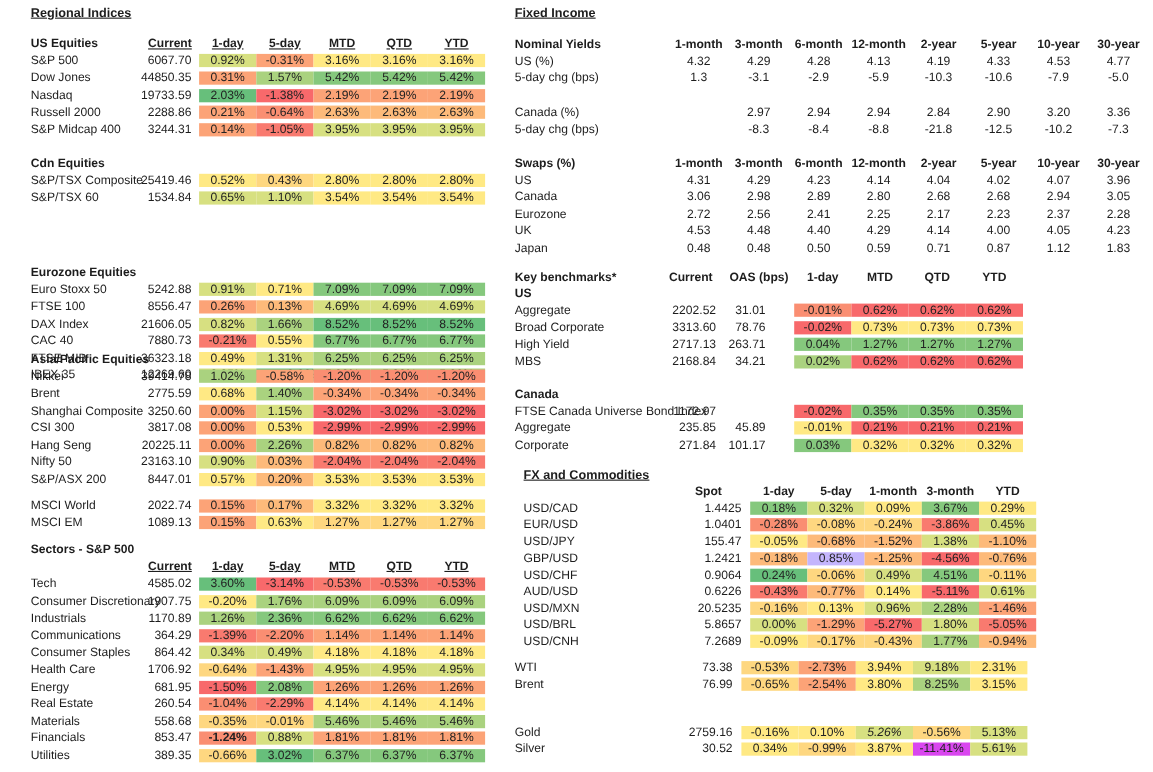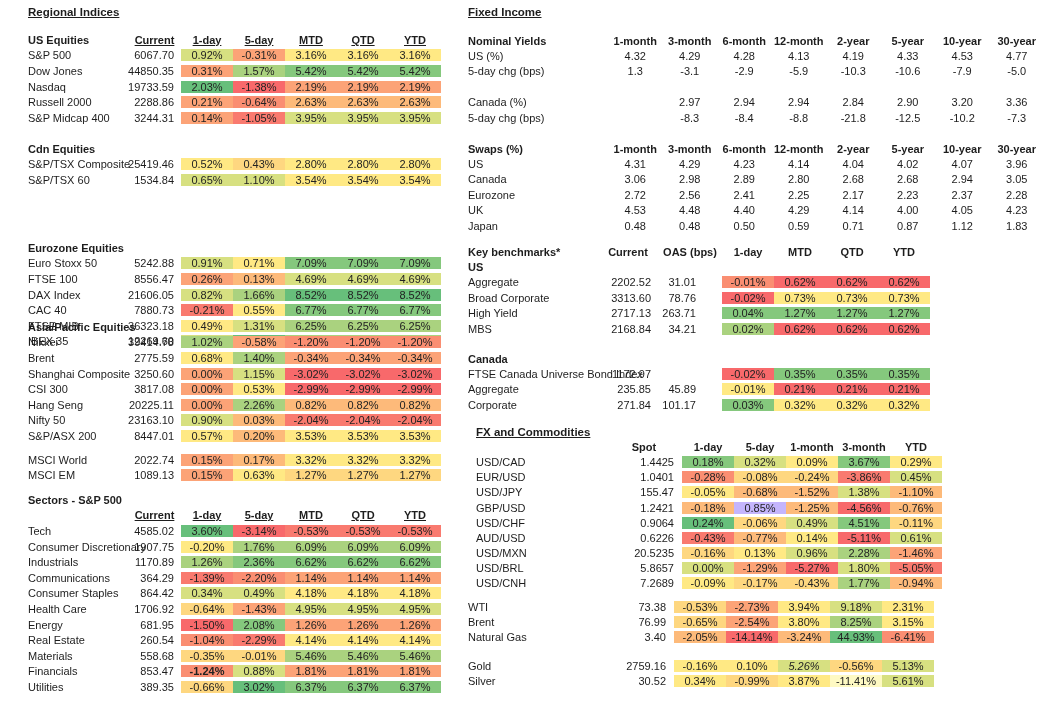"Natural Gas" div.row { html: <div> <div>Natural Gas</div> <div>3.40</div> <div>-2.05%</div> <div>-14.14%</div> <div>-3.24%</div> <div>44.93%</div> <div>-6.41%</div> </div> -> none }
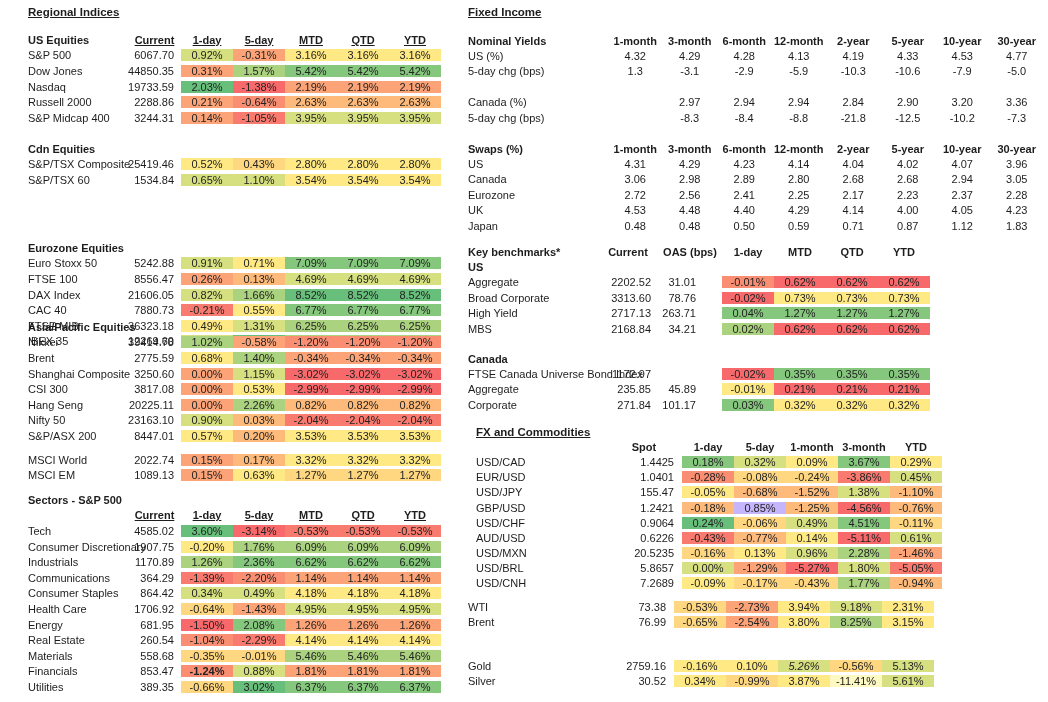"-11.41%" div.cell { background: #fef9c3 -> #d946ef }
